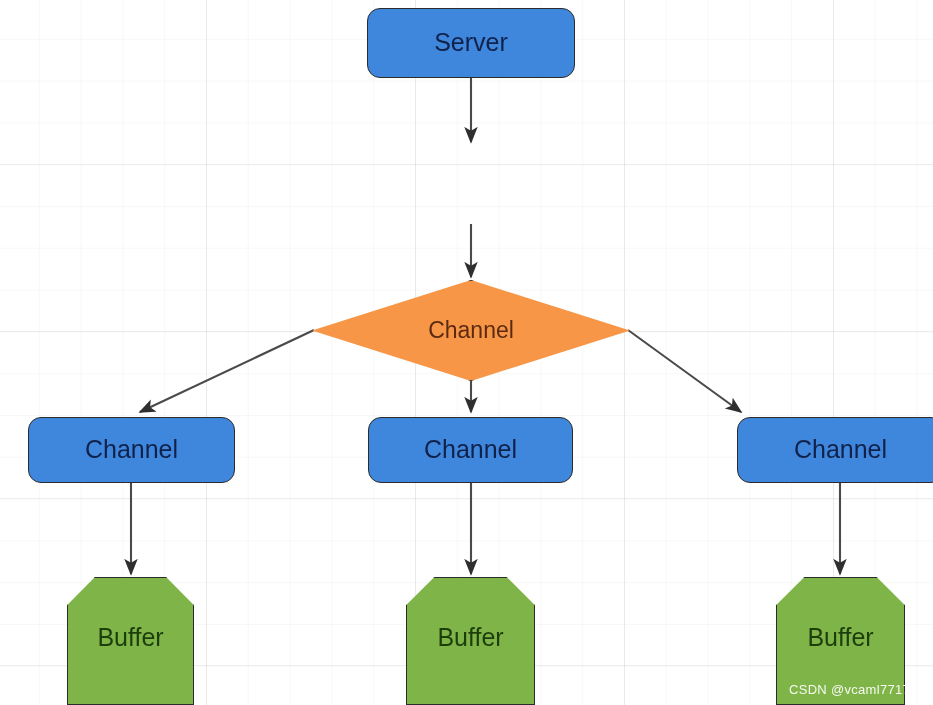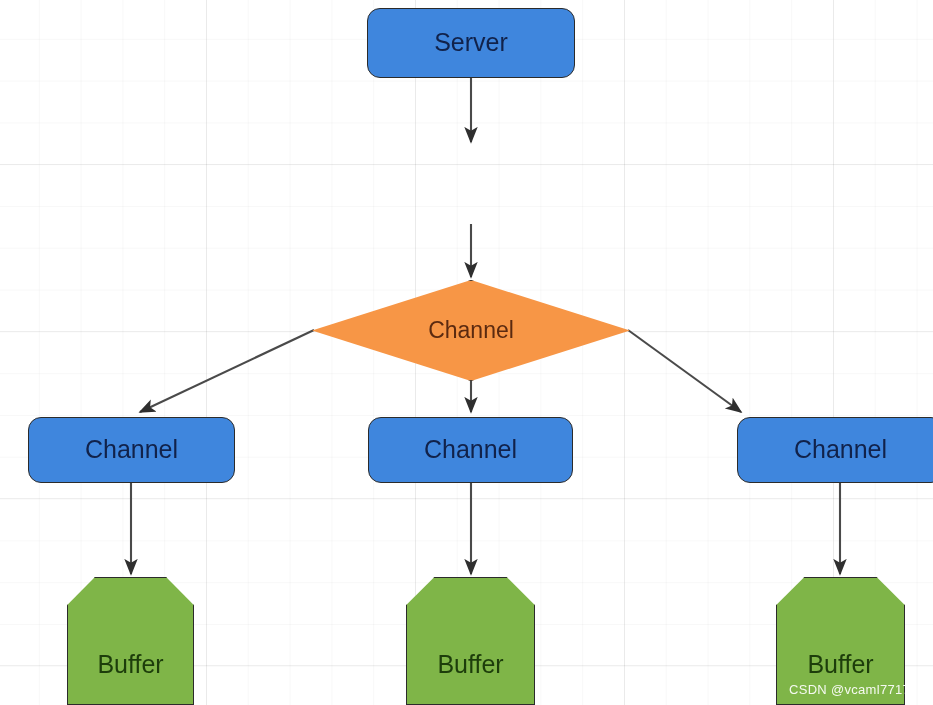"Buffer" .shape-tag { align-items: center -> flex-start }
